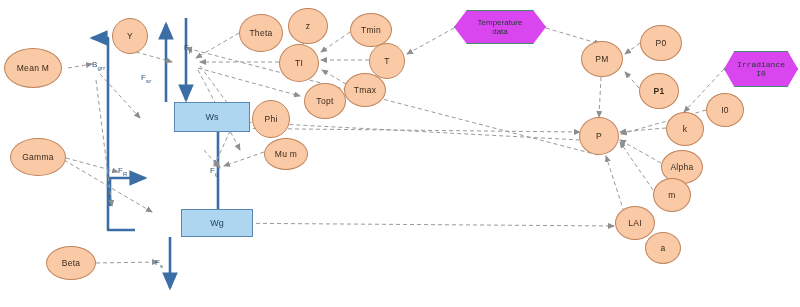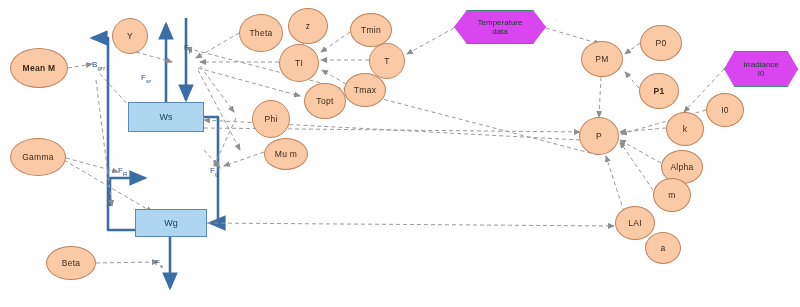"Mean M" div.node { font-weight: bold -> none; left: 10px -> 4px }
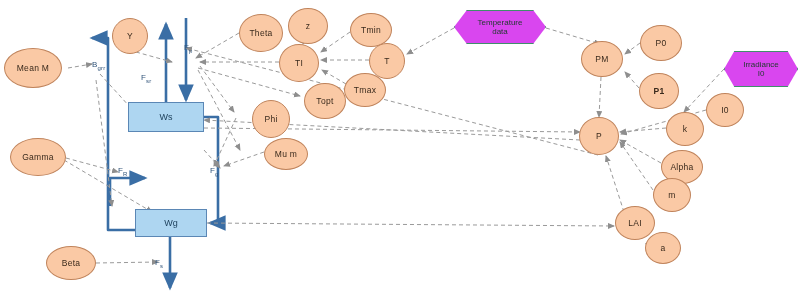"Irradiance" div.node { font-family: none -> Liberation Mono, monospace }
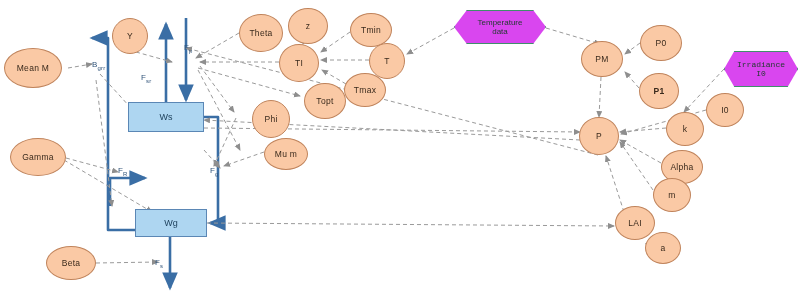"Ws" .box { margin-left: none -> 46px }
